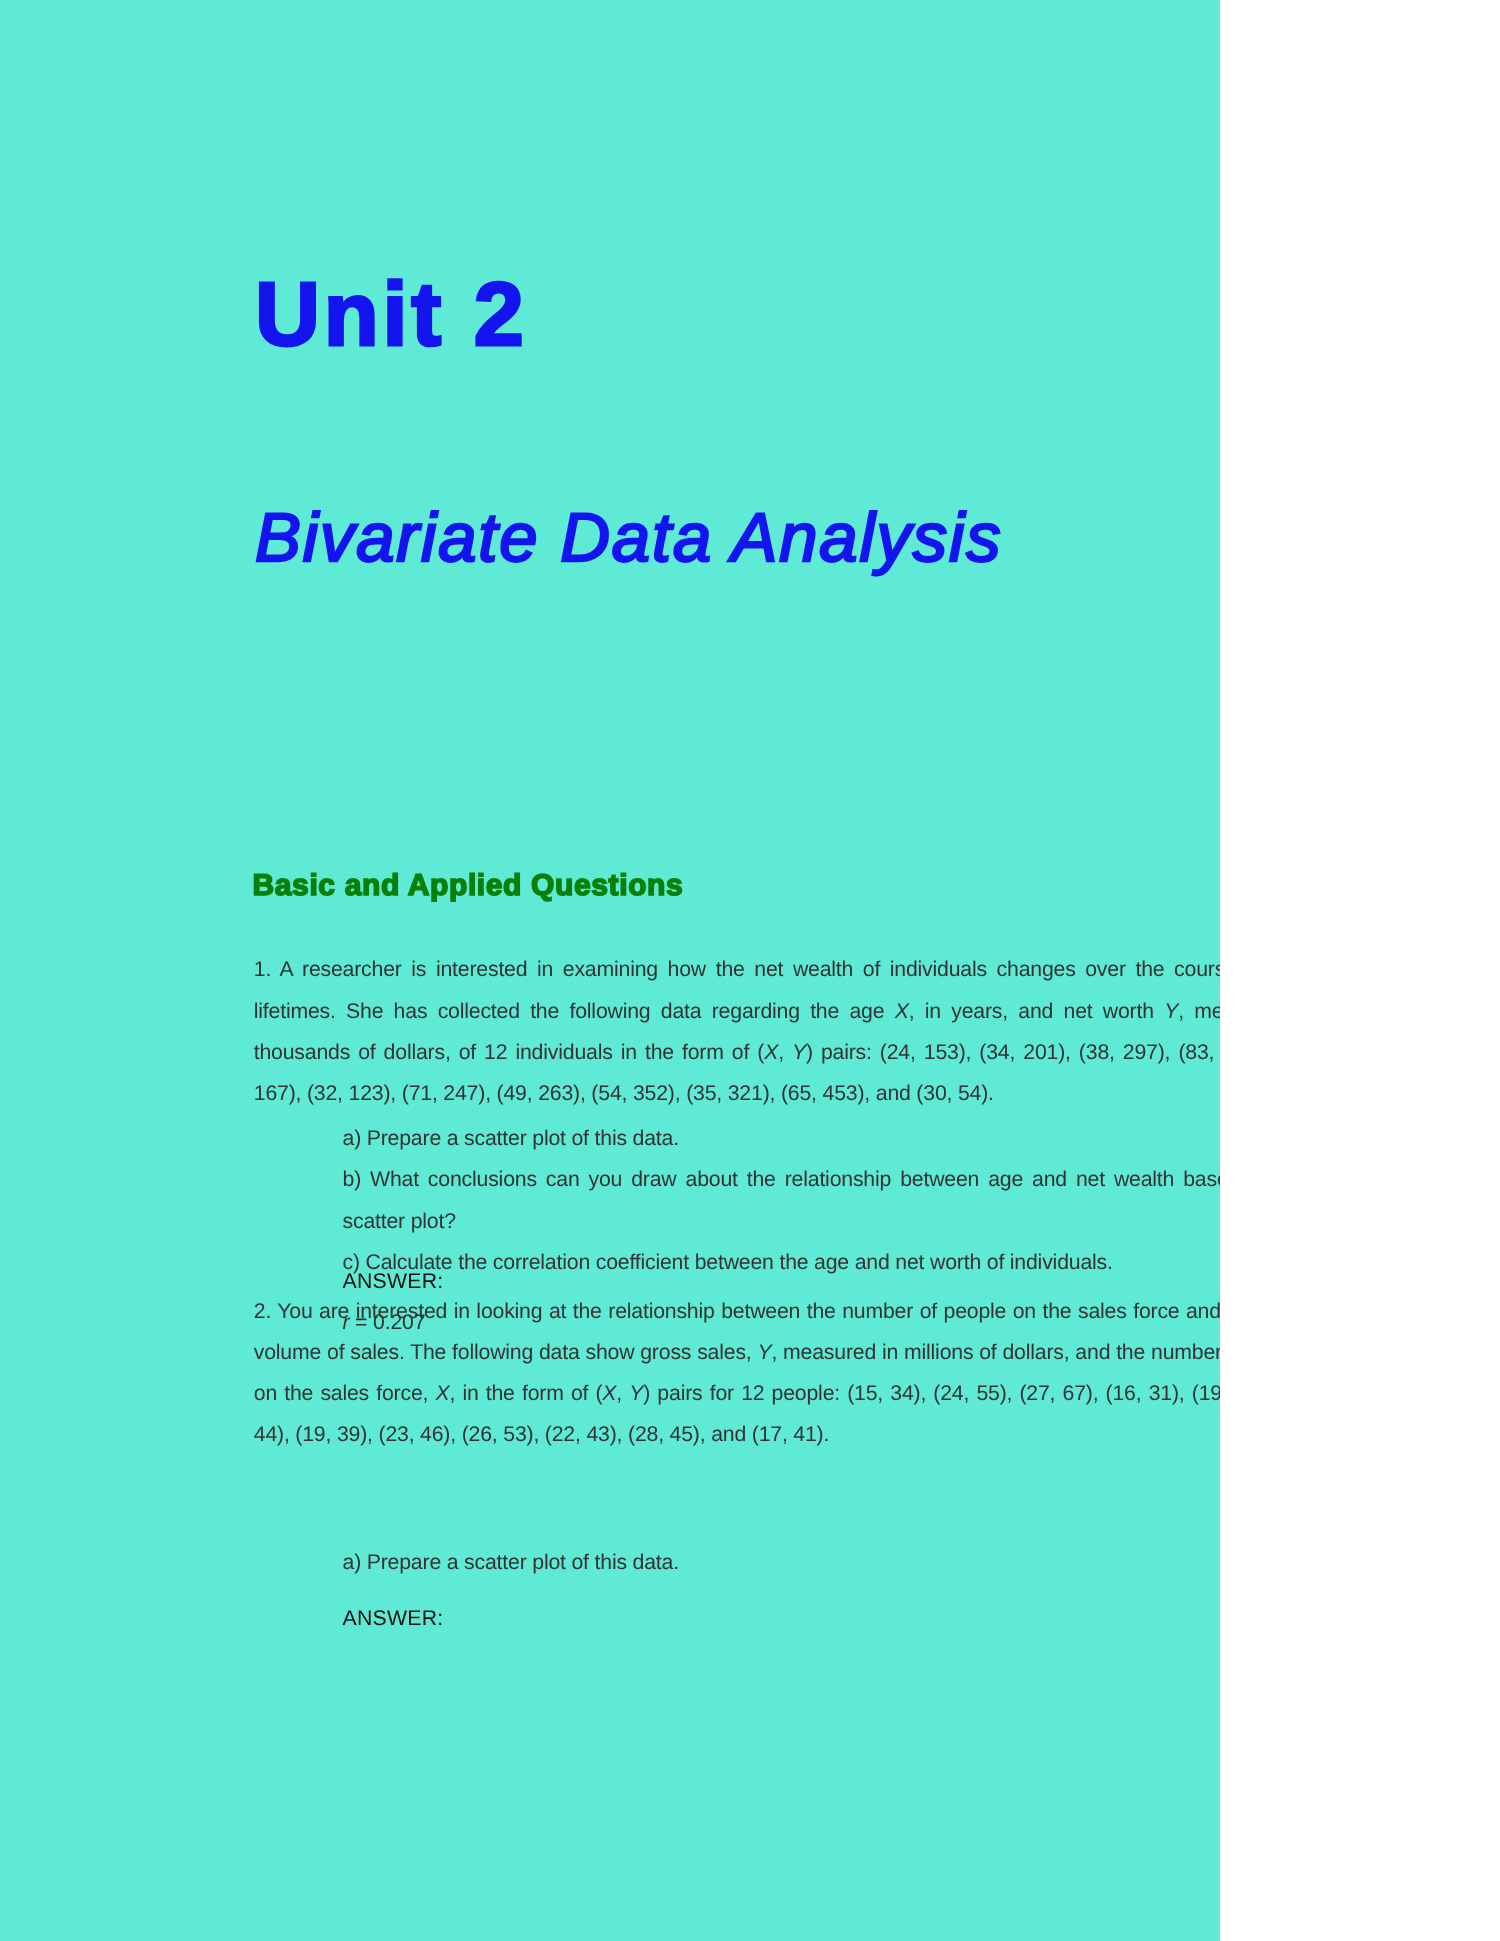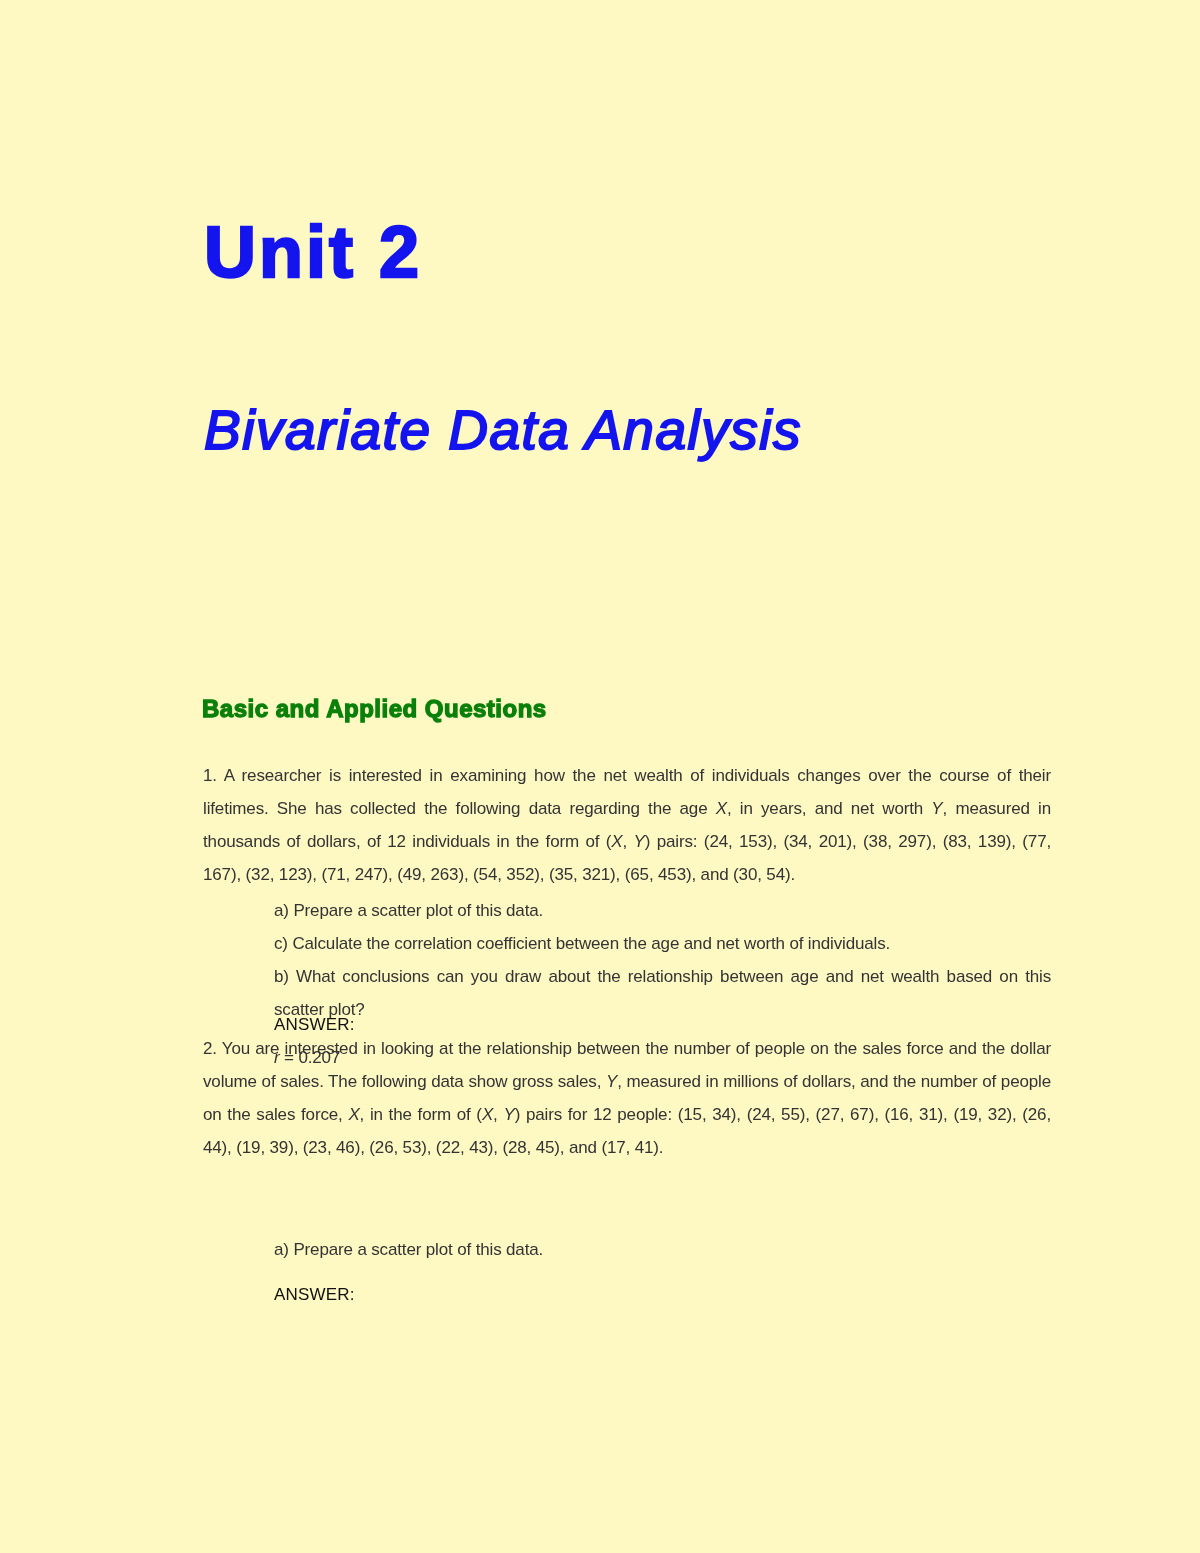"Unit 2" .page { background: #fef9c3 -> #5eead4; width: 1200px -> 976px }
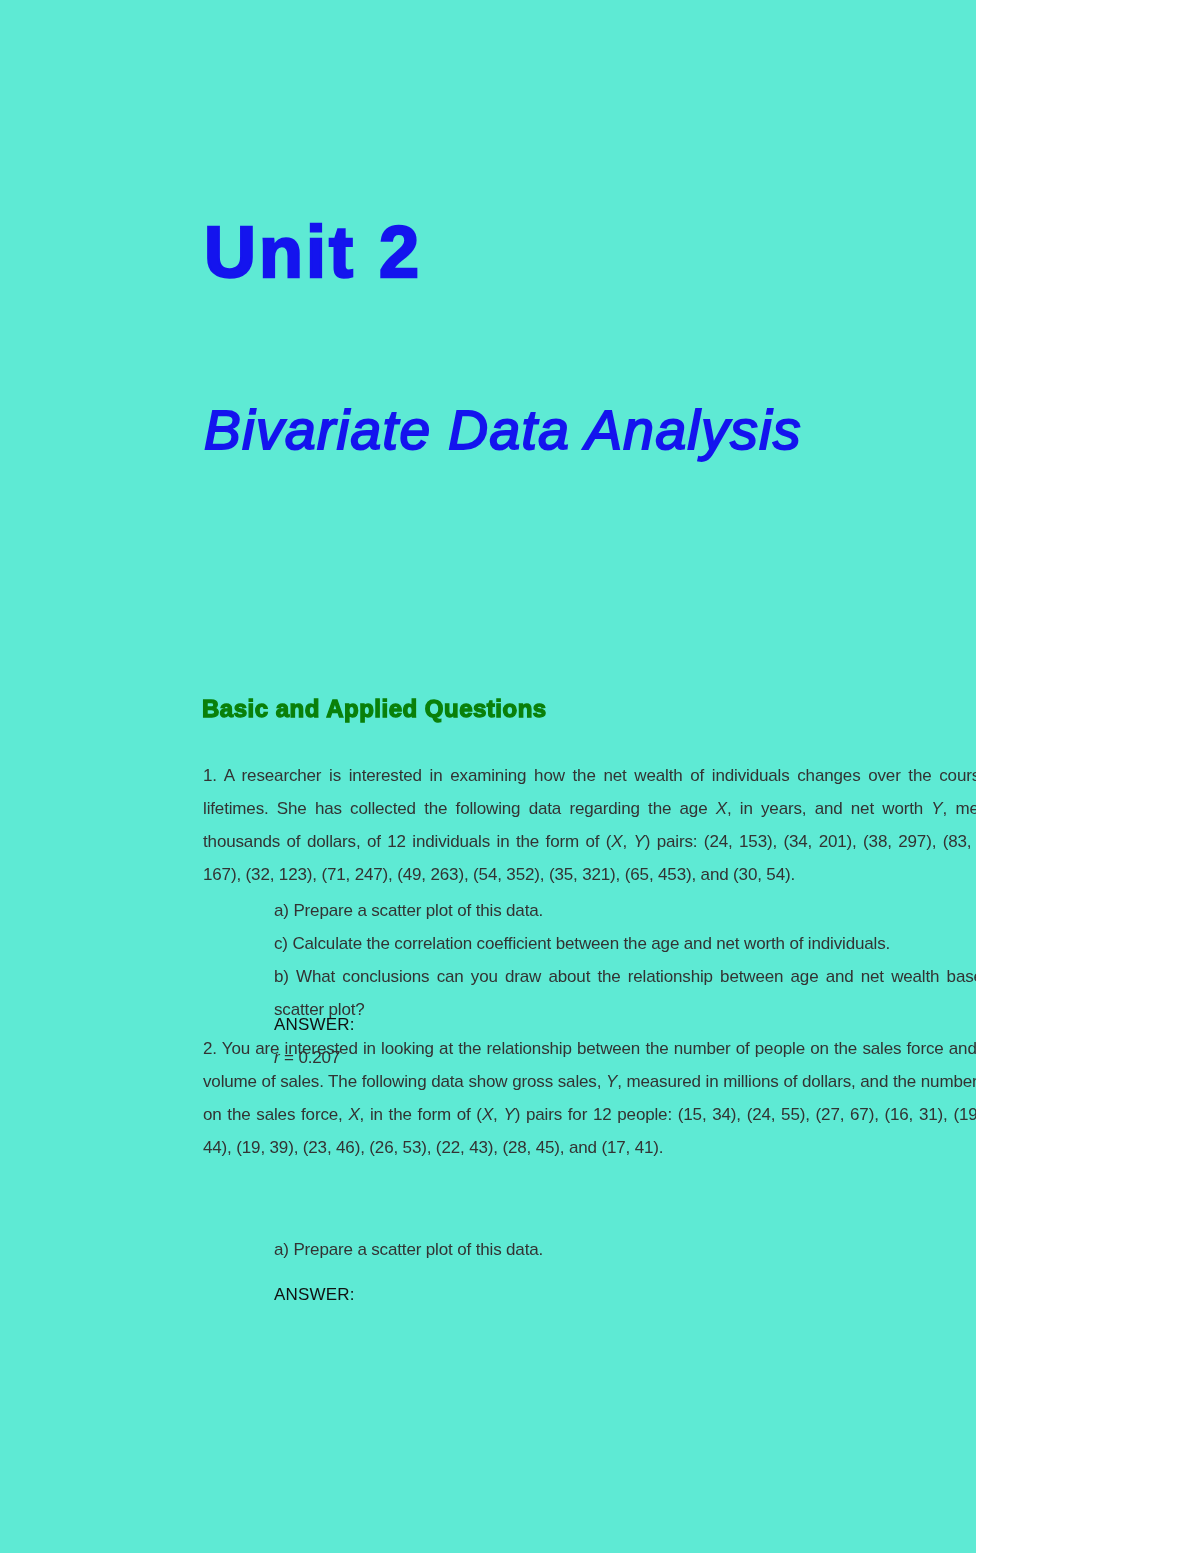"c) Calculate the correlation coefficient" div { order: before "b) What conclusions can you" -> after "b) What conclusions can you" }
